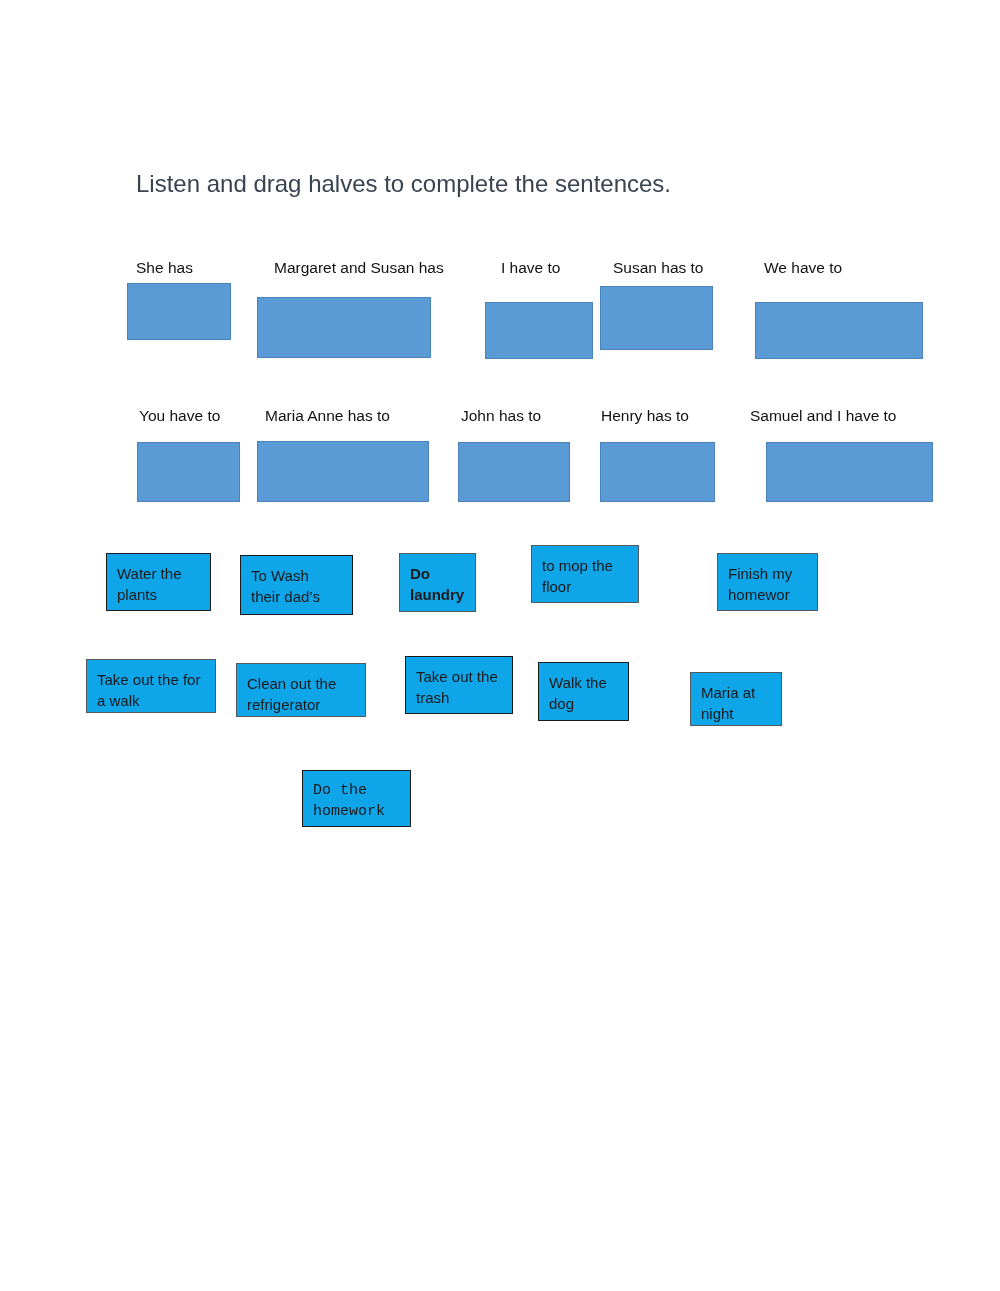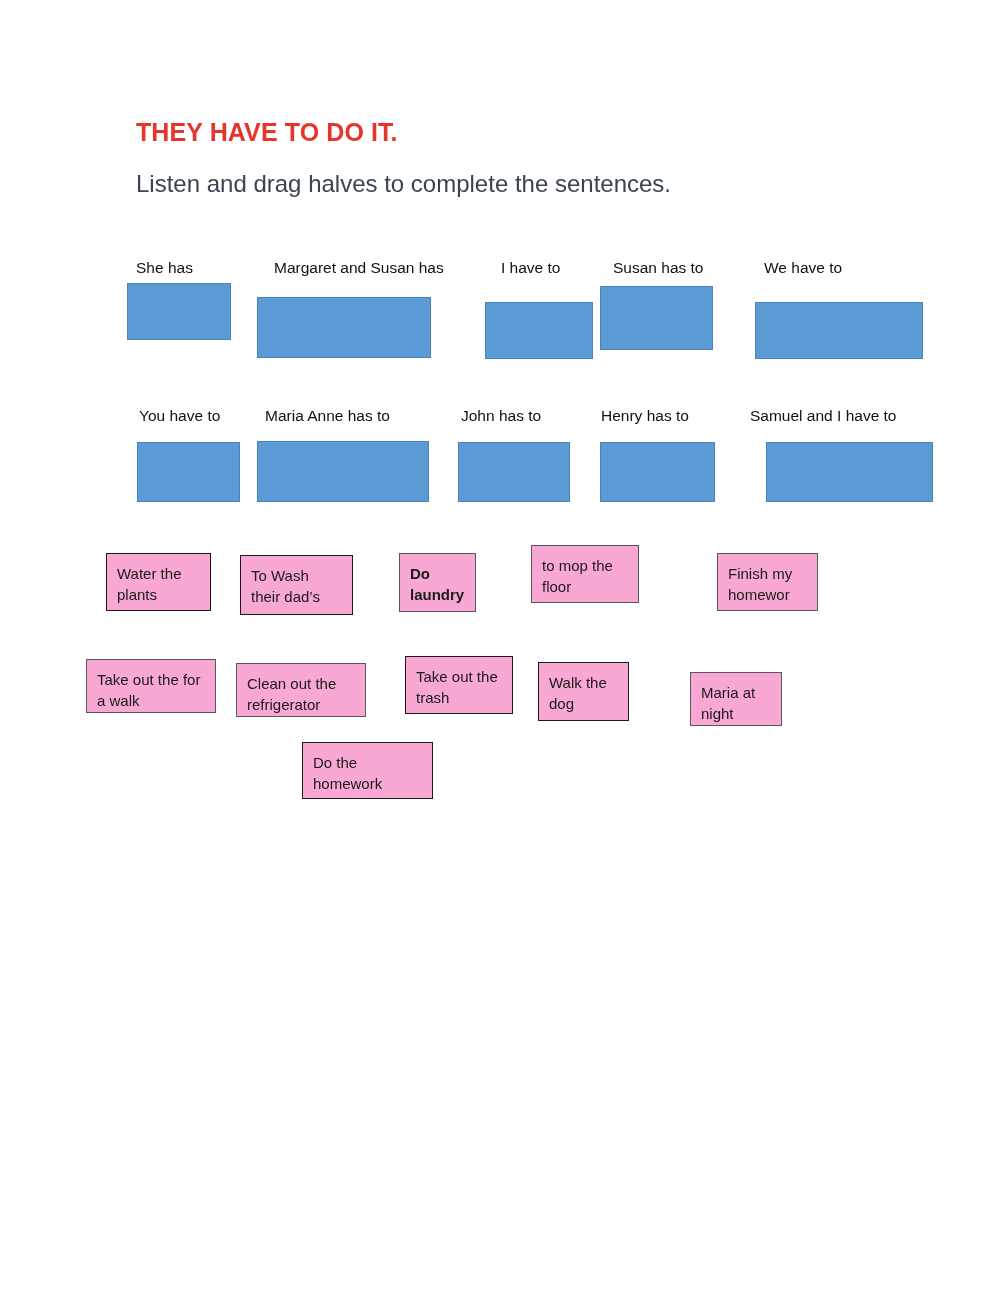"THEY HAVE TO DO IT." div.abs { html: <div>THEY HAVE TO DO IT.</div> -> none }
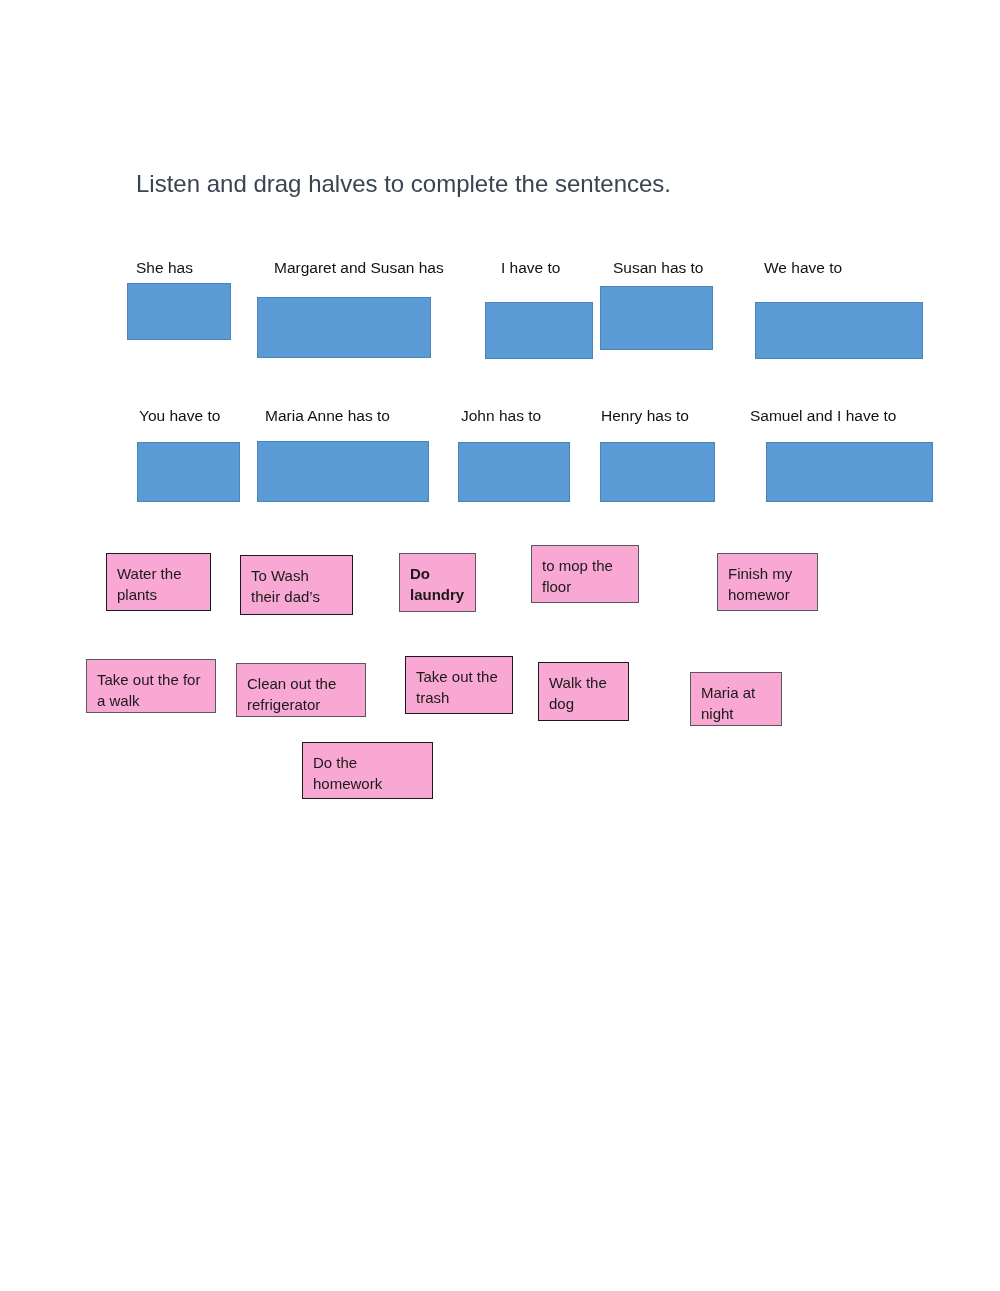"Water the plants" .answer-card { background: #f9a8d4 -> #0ea5e9 }
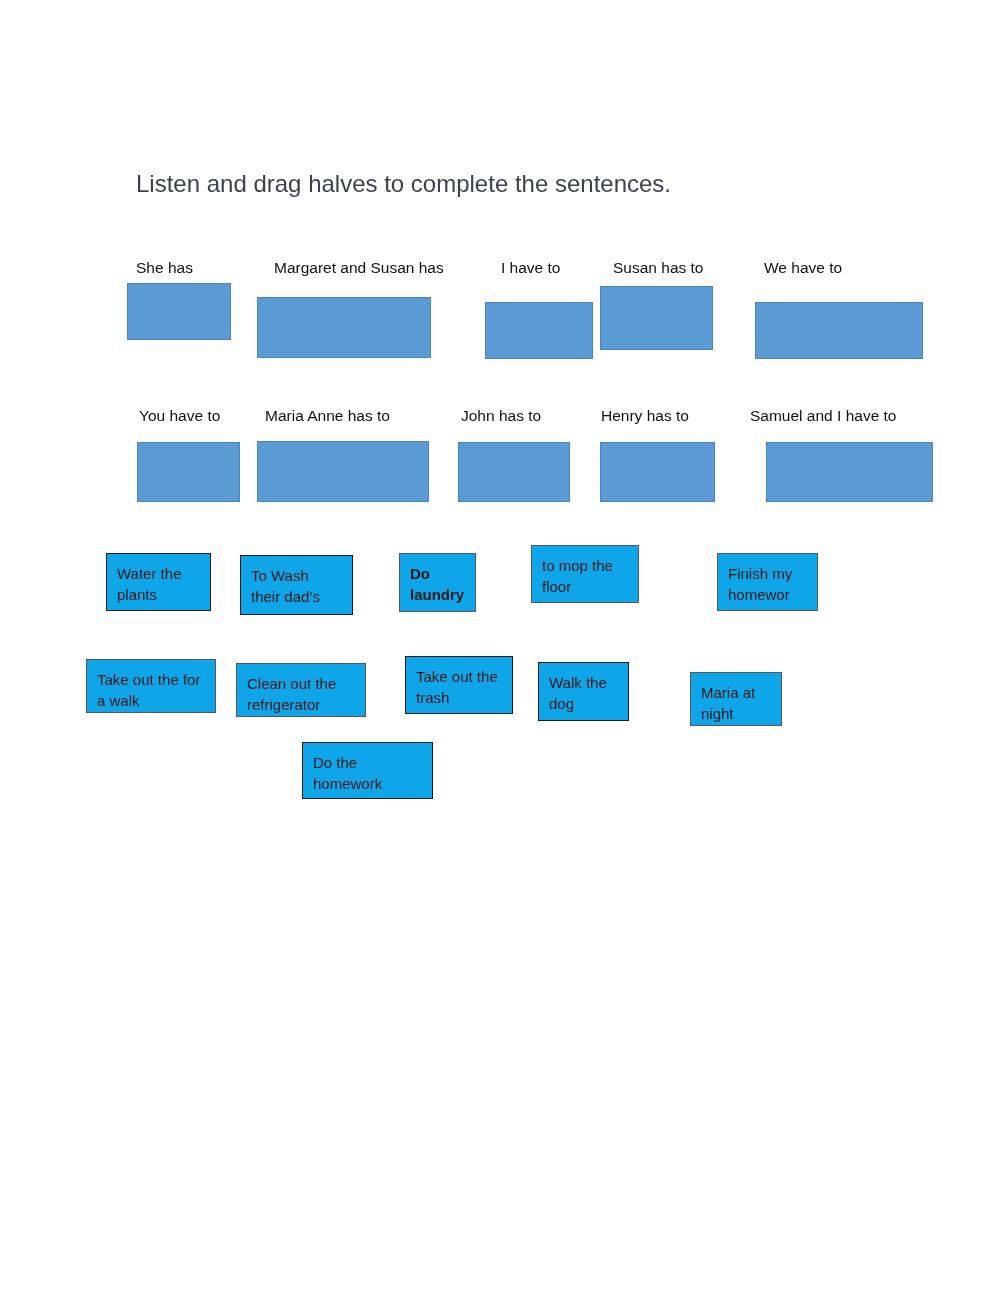"Do the homework" div.abs { font-family: none -> Liberation Mono, monospace; top: 742px -> 770px; width: 131px -> 109px }
